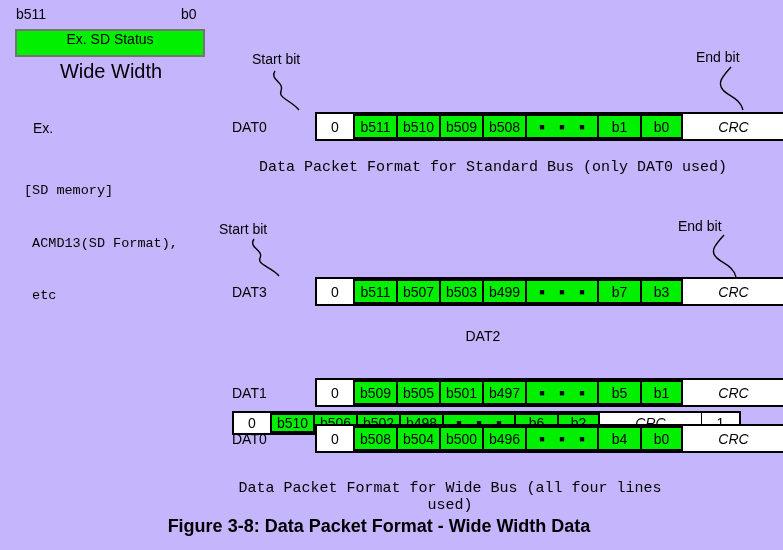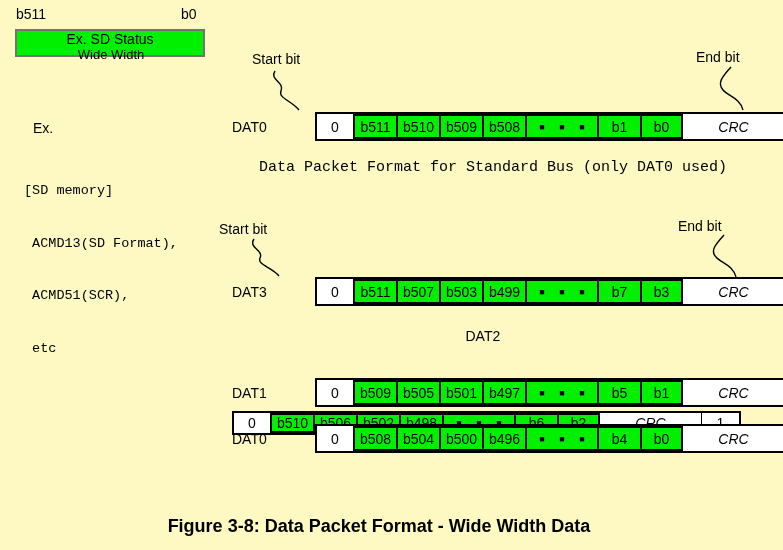"b511" #canvas { background: #fef9c3 -> #c4b5fd }
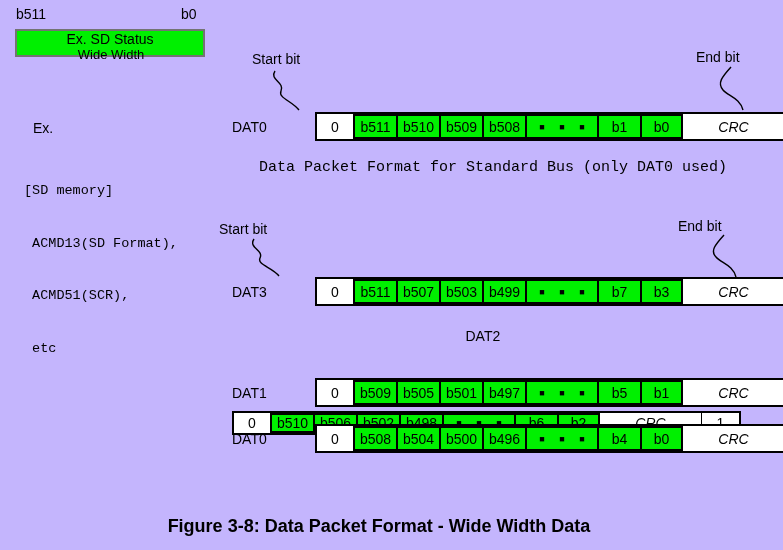"Wide Width" .box-caption { font-size: 13px -> 20px; top: 46px -> 63px }
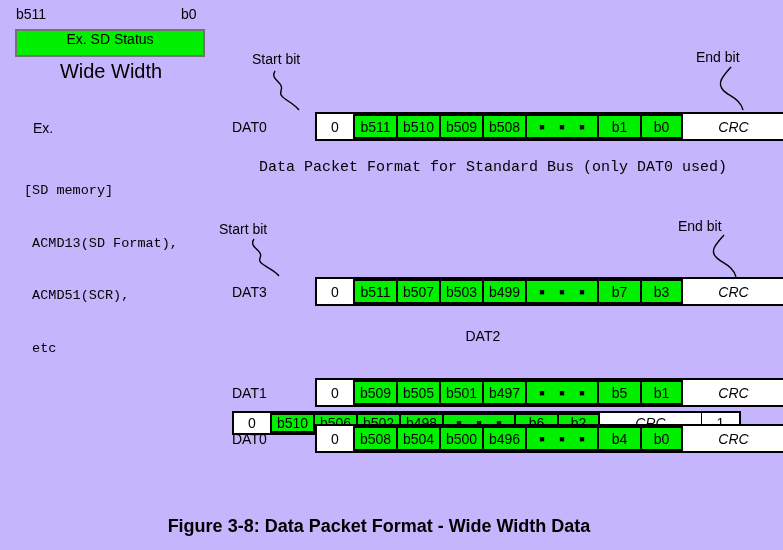"ACMD51(SCR)," div { html: <div> ACMD51(SCR),</div> -> none }
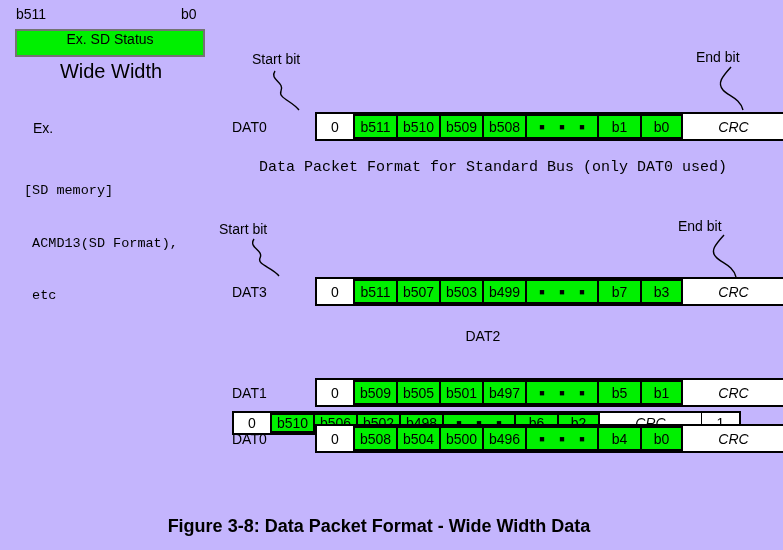"Data Packet Format for Wide" div.abs { html: none -> <div>Data Packet Format for Wide Bus (all four lines used)</div> }
